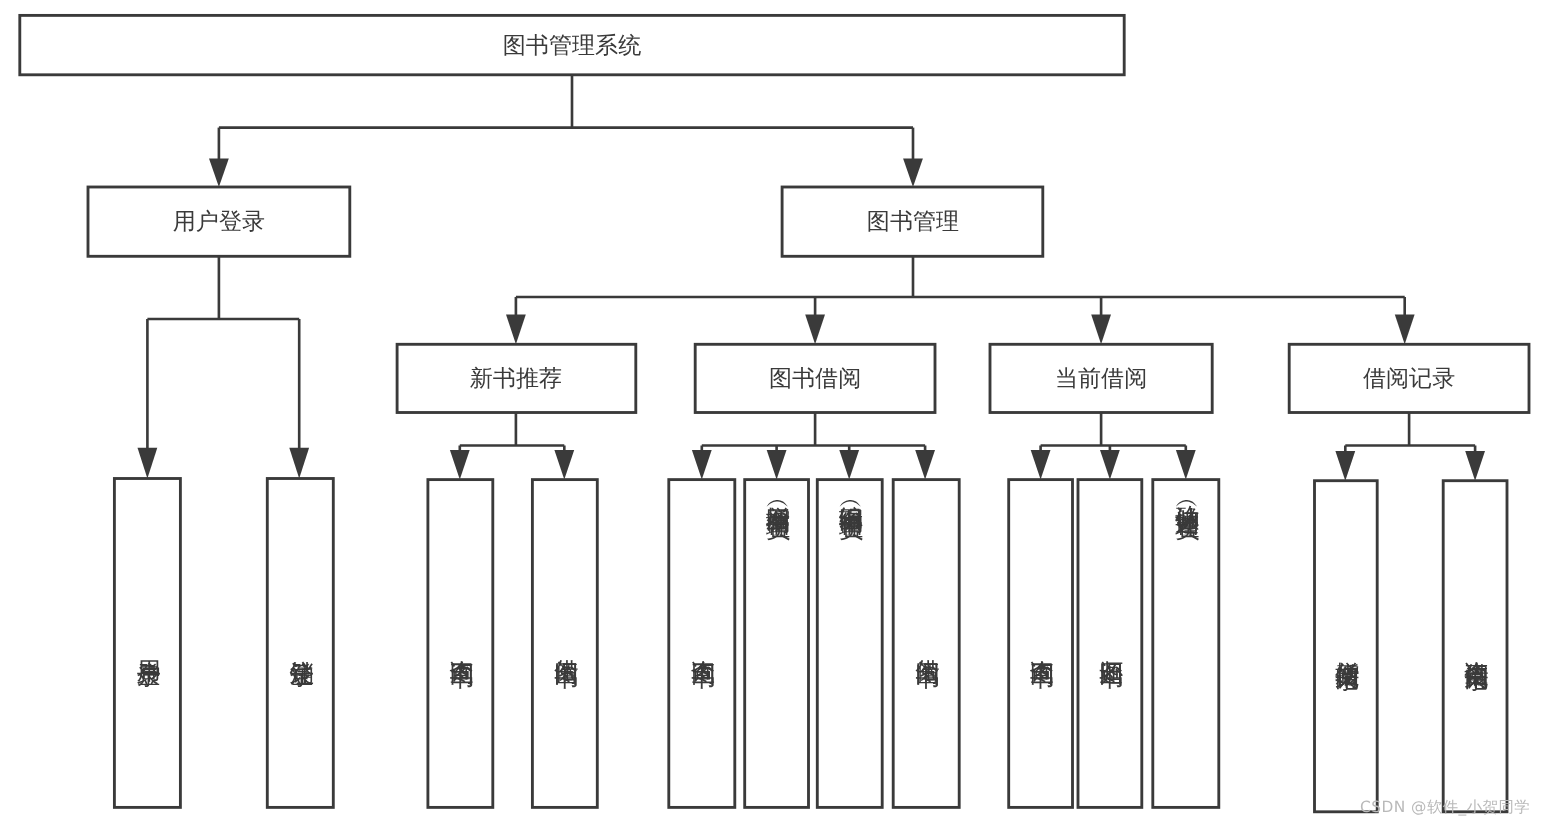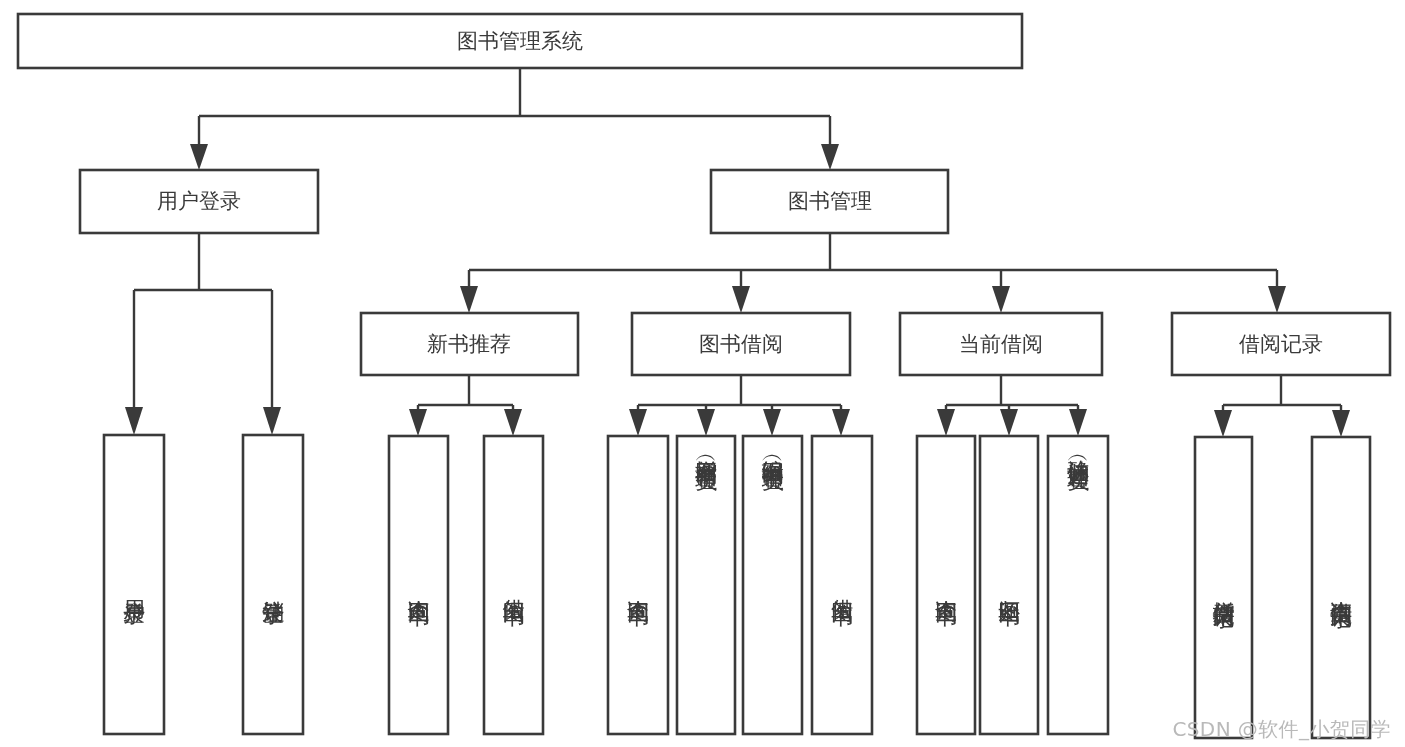"CSDN @软件_小贺同学" #watermark { font-size: 20px -> 14px }
